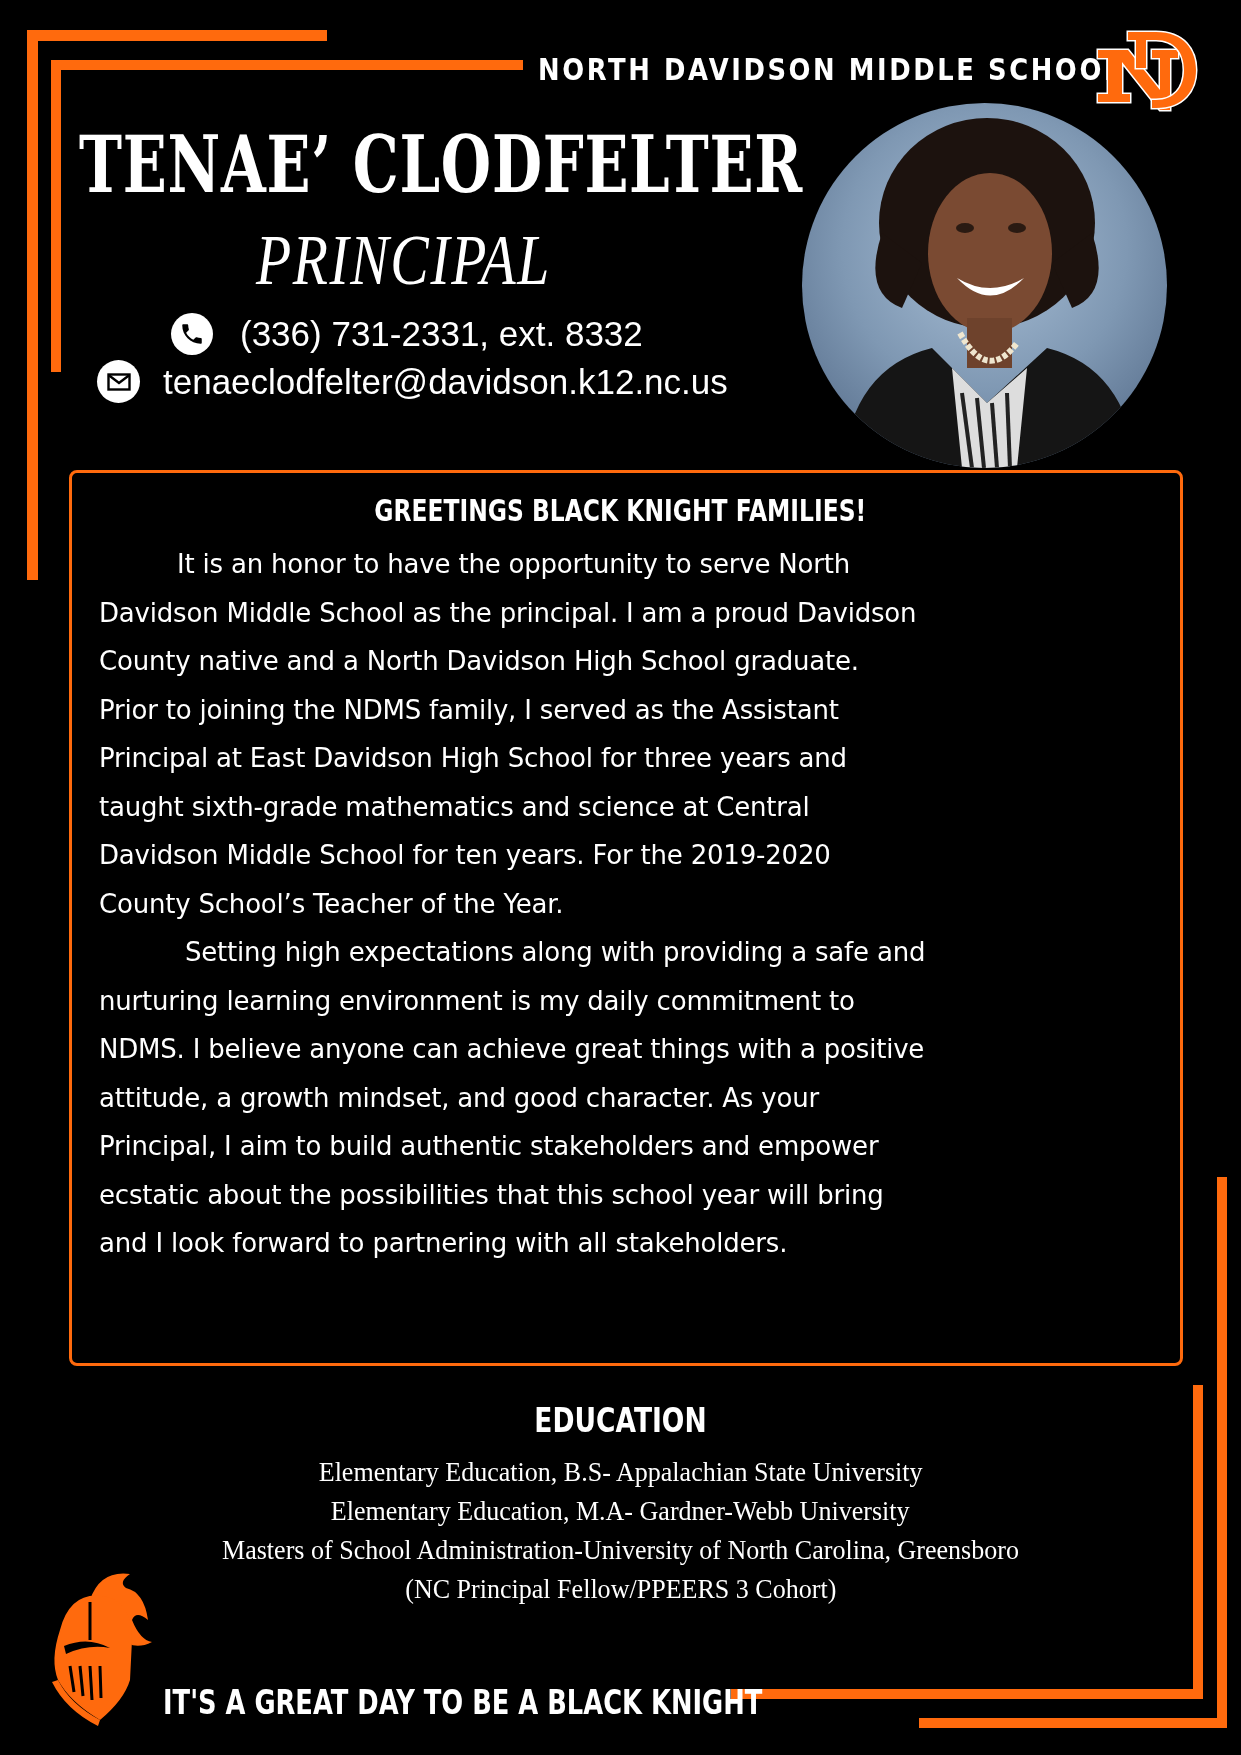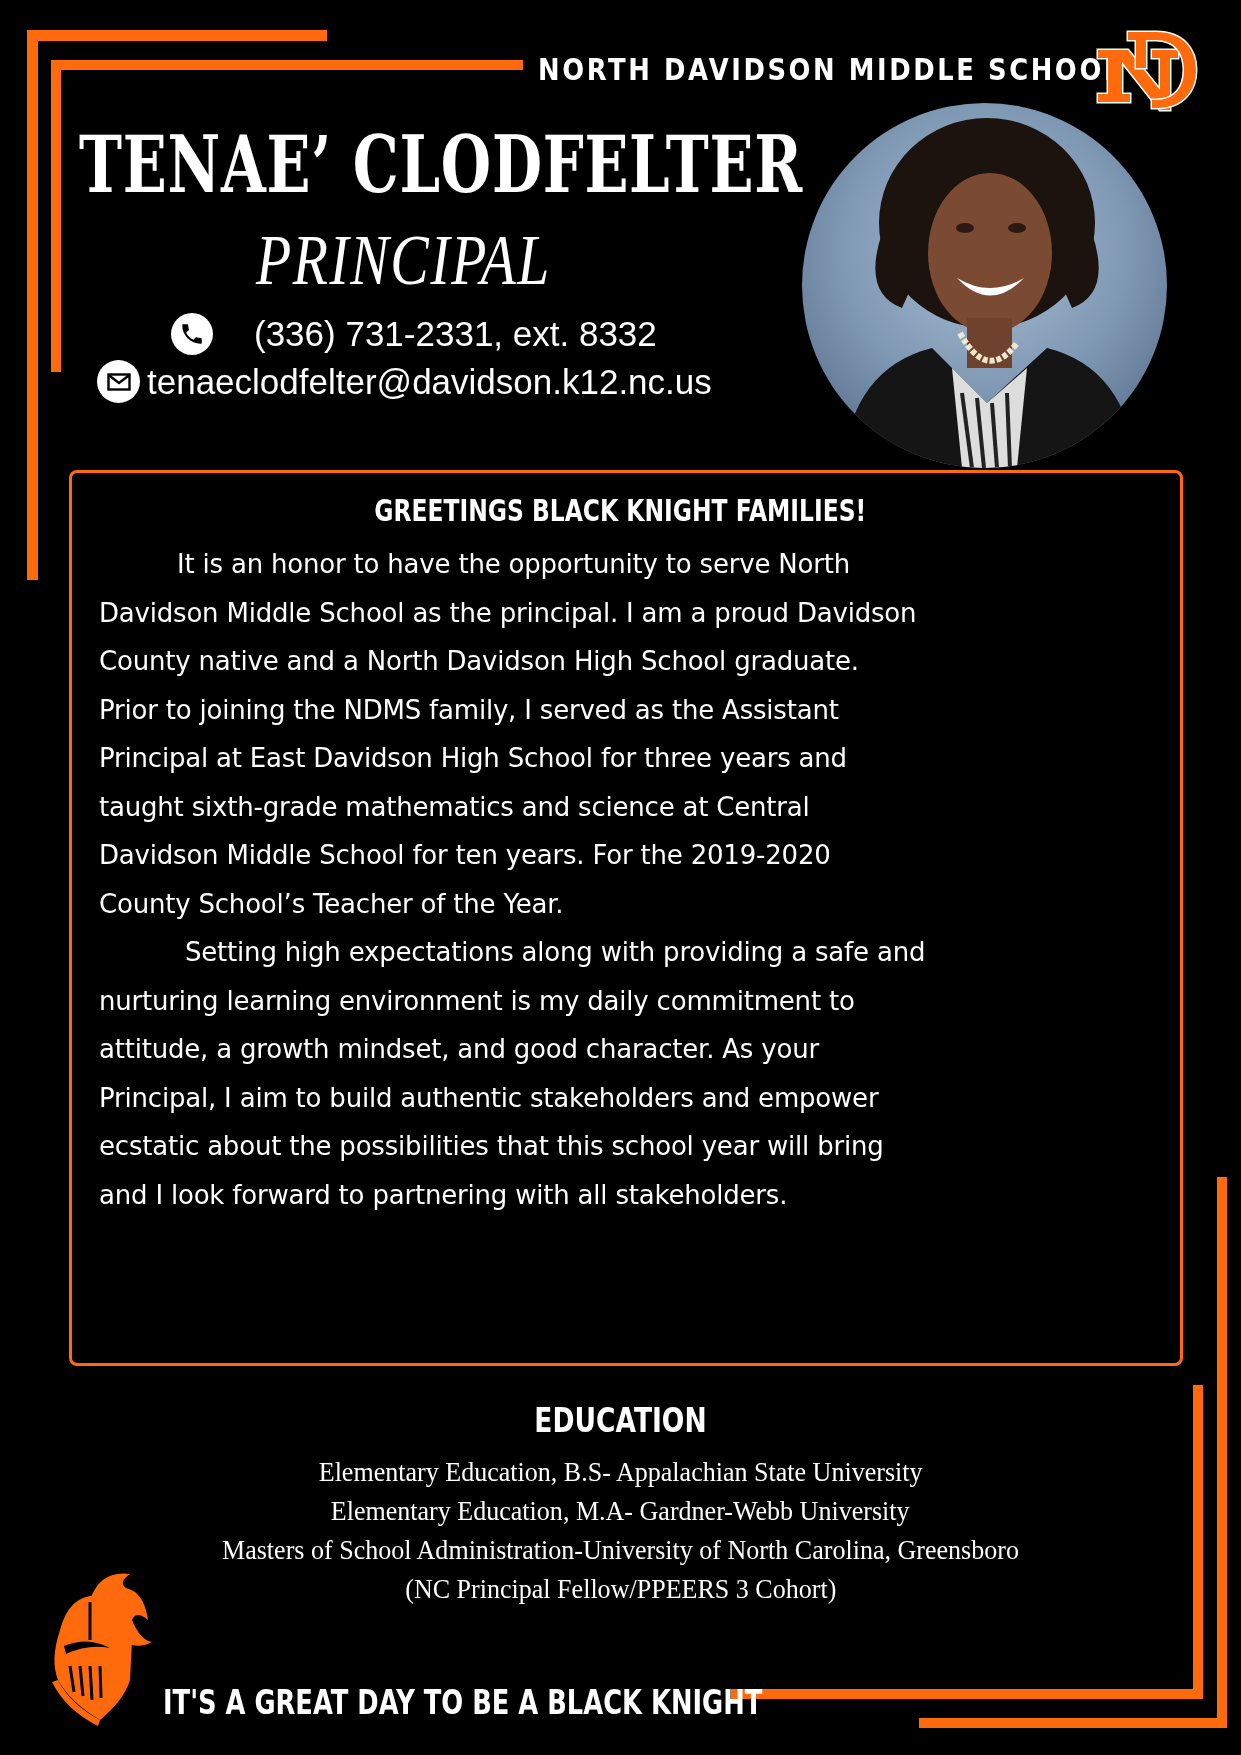"(336) 731-2331, ext. 8332" a.contact-text { margin-left: 41px -> 27px }
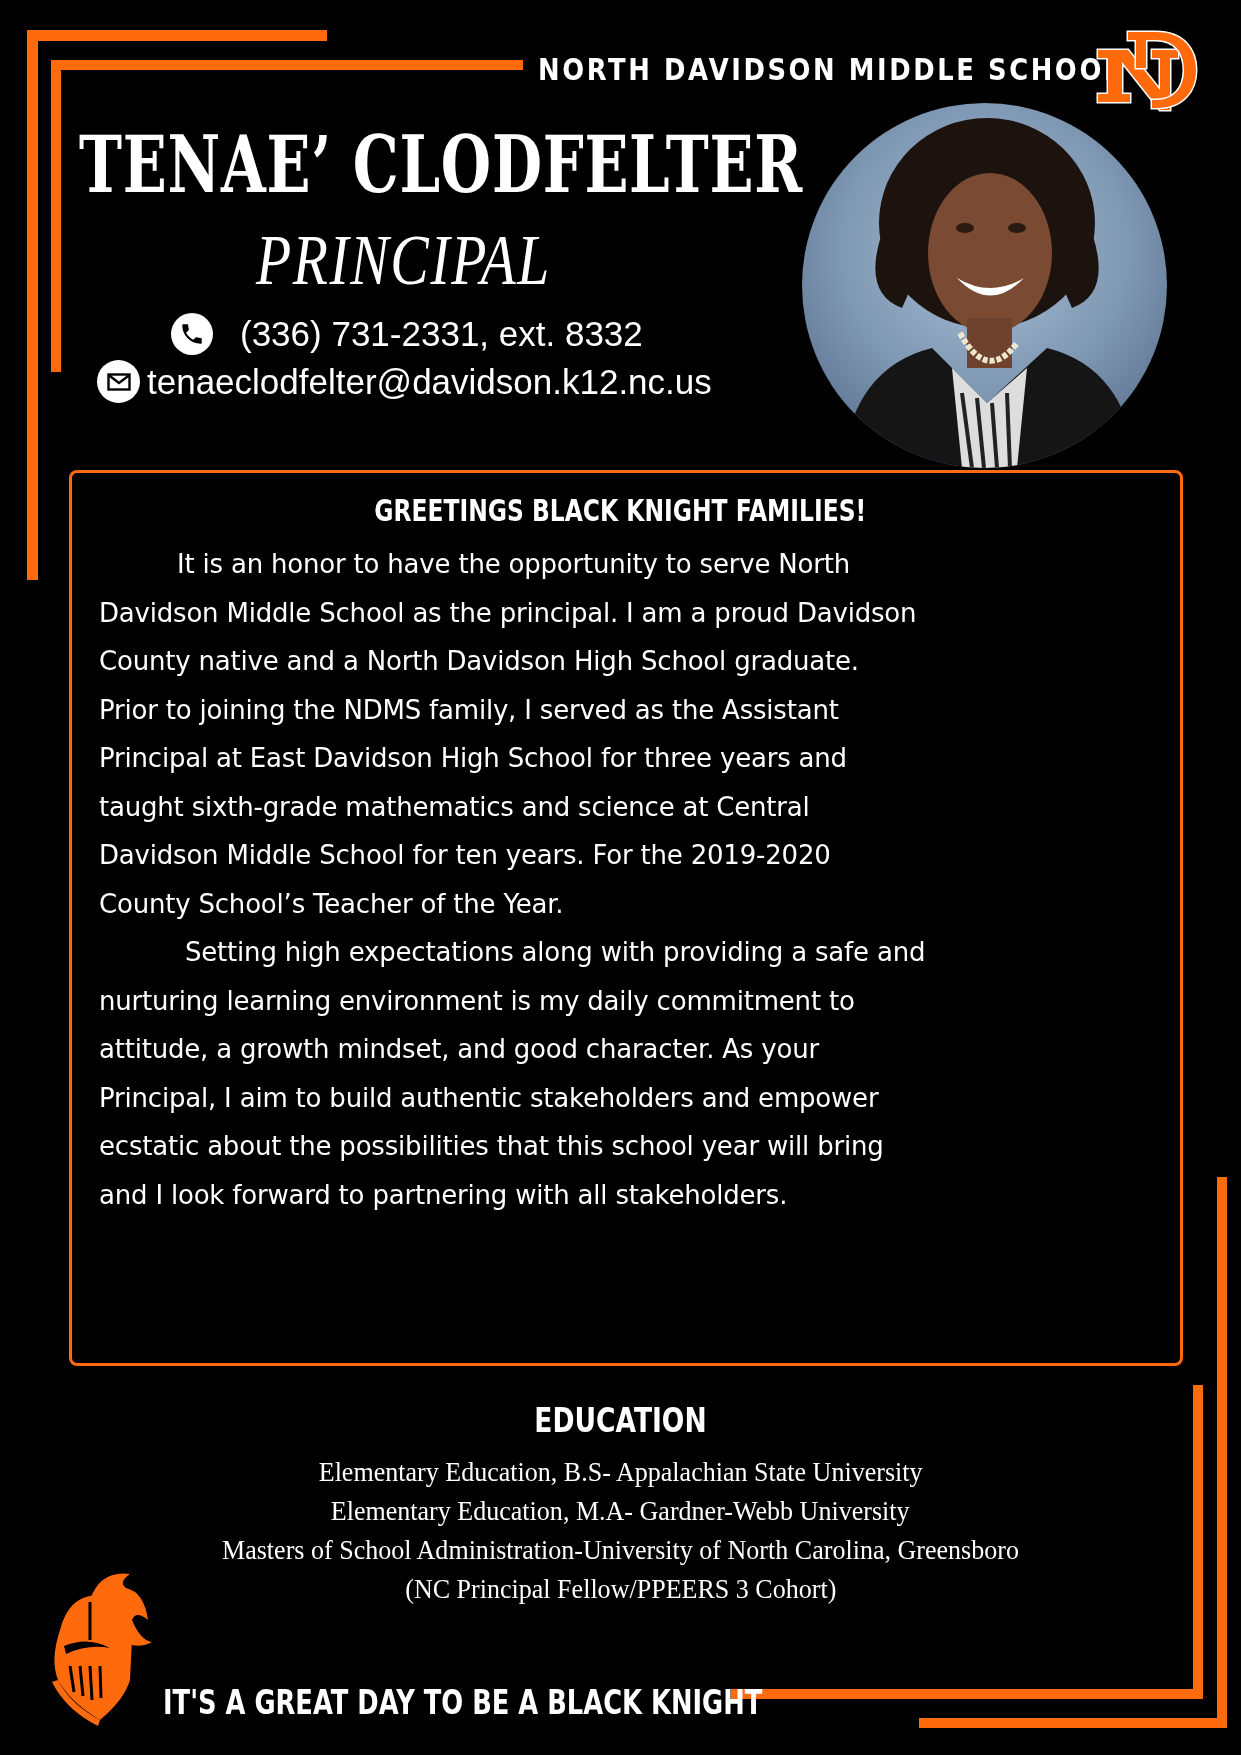"tenaeclodfelter@davidson.k12.nc.us" a.contact-text { margin-left: 7px -> 23px }
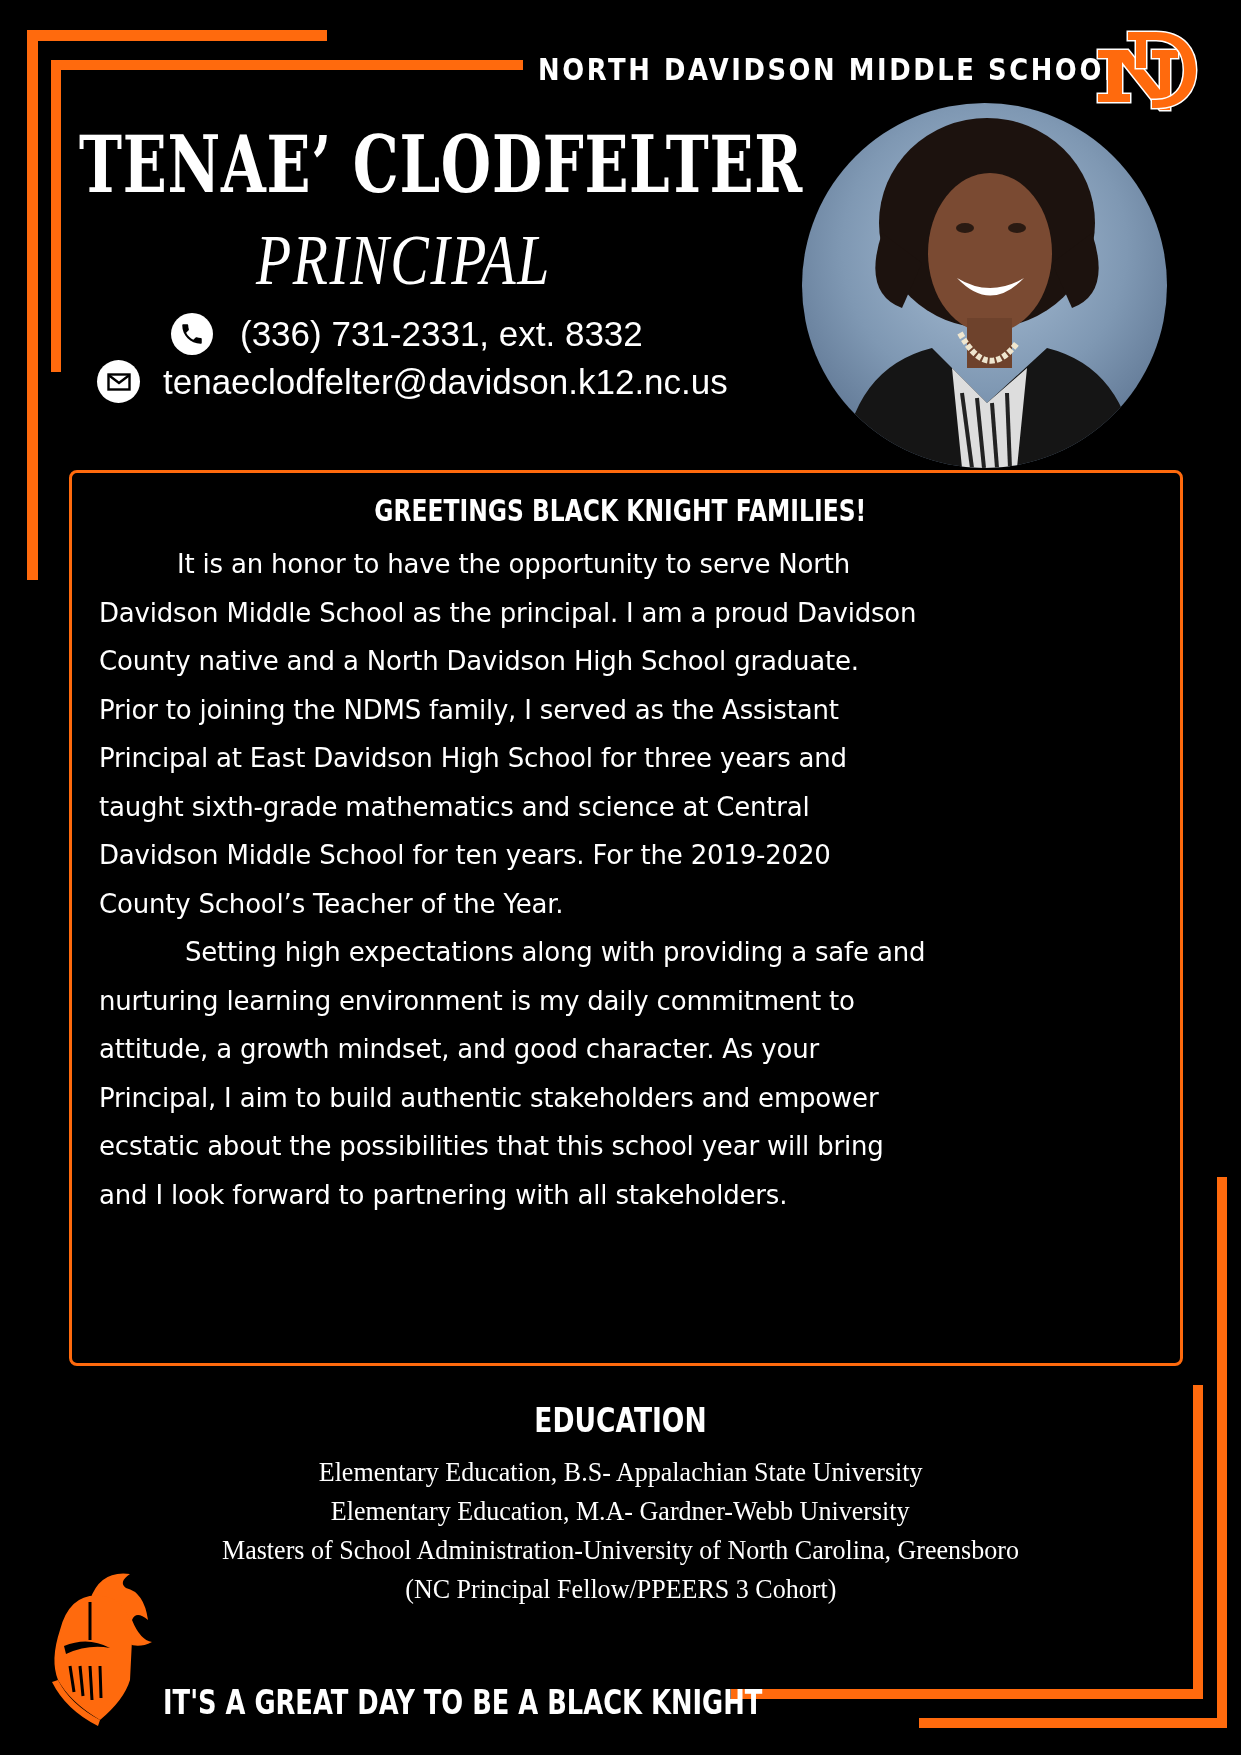"NDMS. I believe anyone can" div.body-line { html: none -> <div>NDMS. I believe anyone can achieve great things with a positive</div> }
